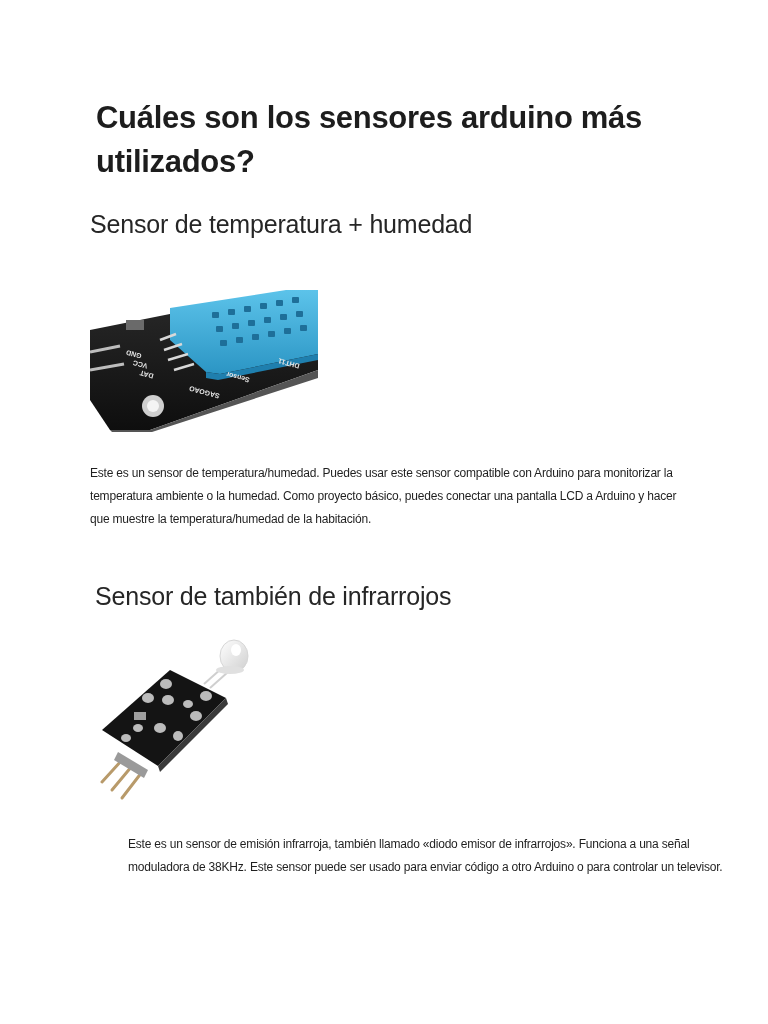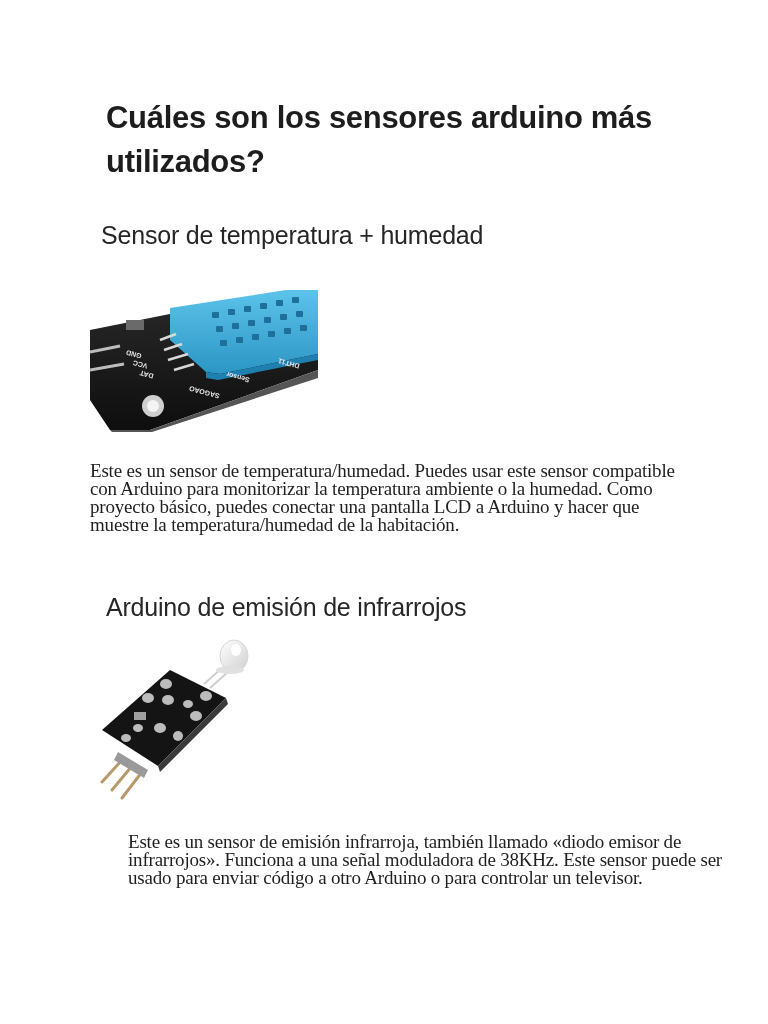"Cuáles son los sensores arduino" .page-title { left: 106px -> 96px }
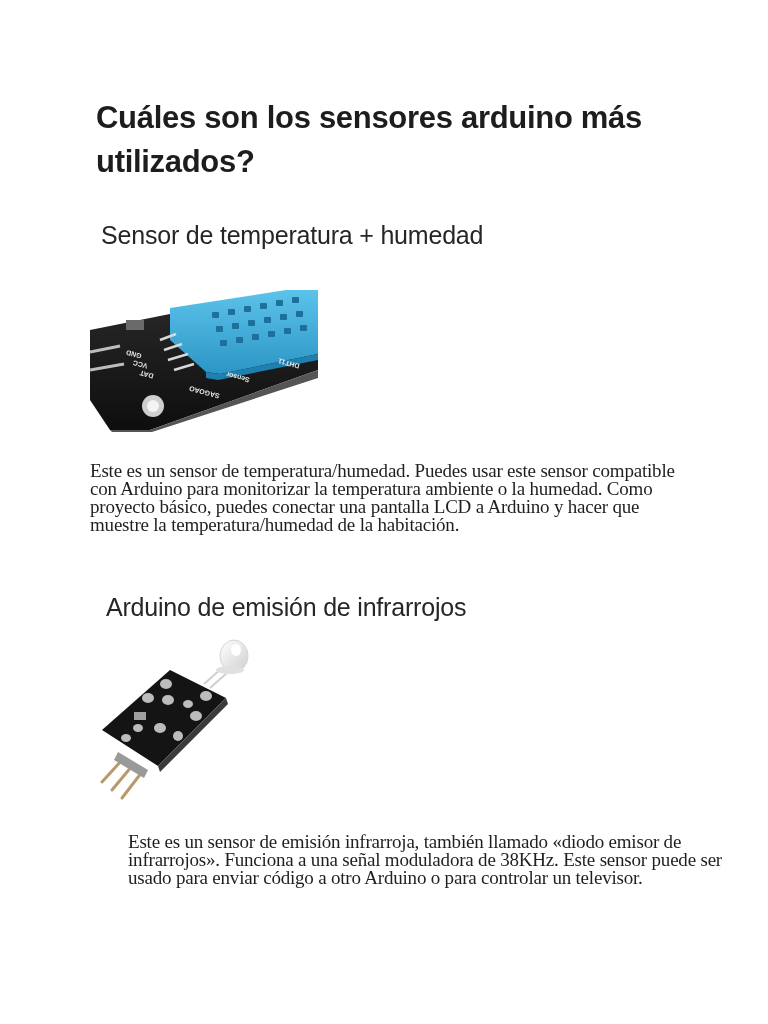"Sensor de temperatura + humedad" .section-heading { margin: 11px -> 0 }
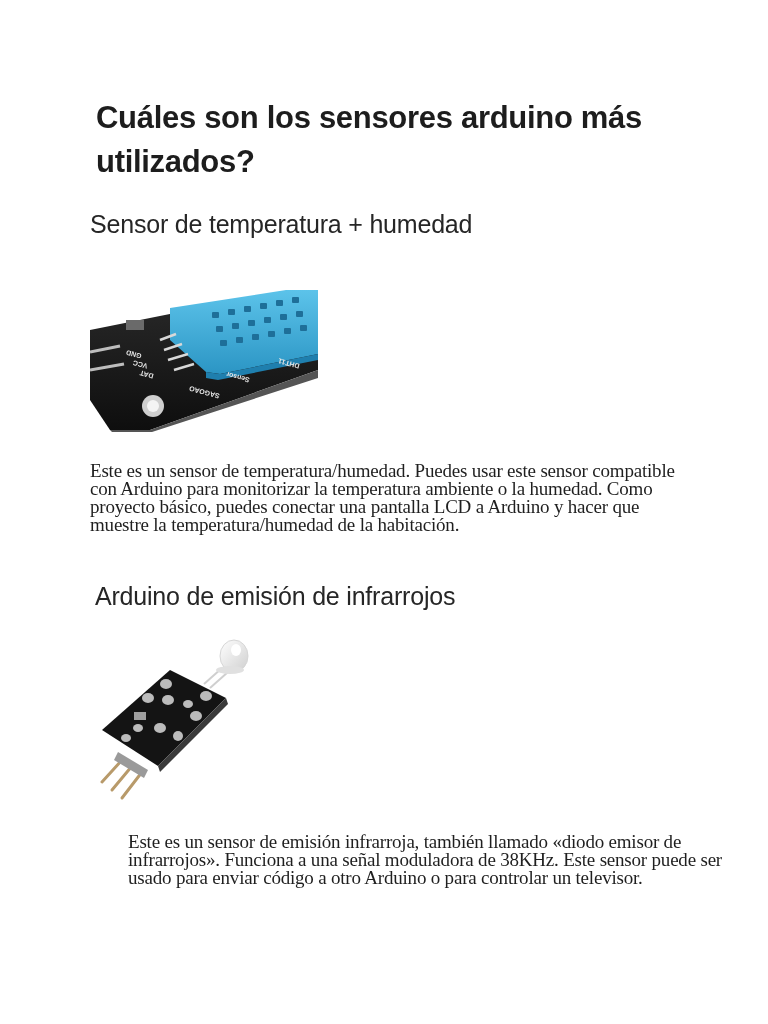"Este es un sensor de" .paragraph { font-family: Liberation Serif, serif -> Liberation Sans, sans-serif; font-size: 19px -> 12px; line-height: 18px -> 23px }
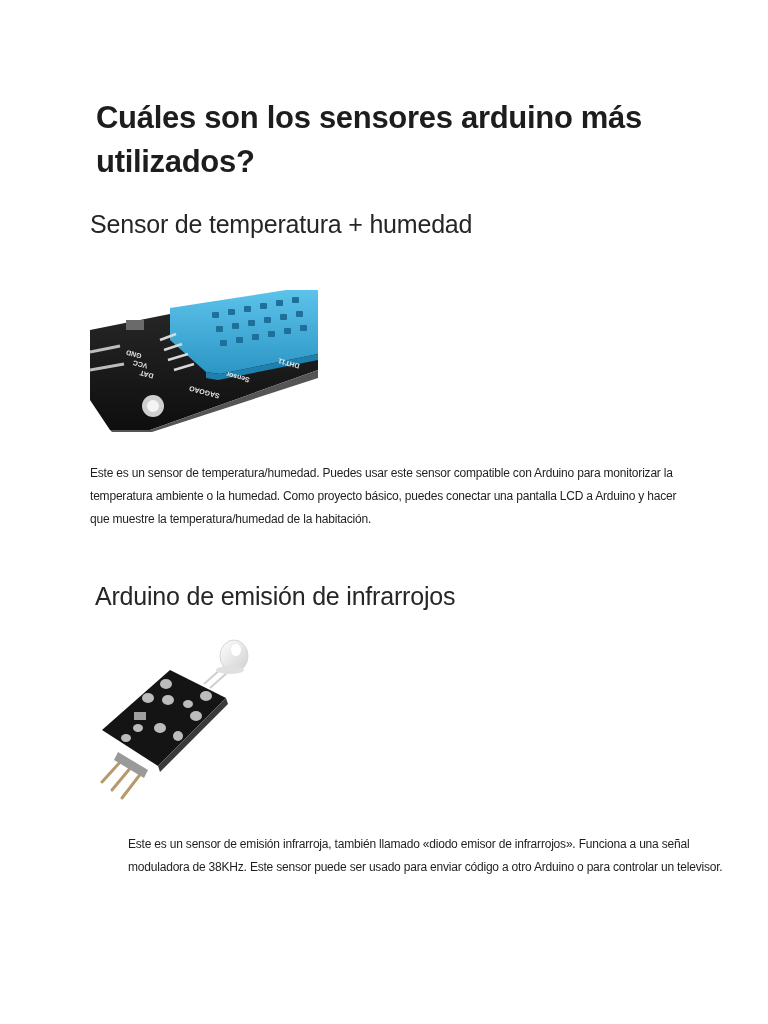"Arduino de emisión de infrarrojos" h2.section-heading { text: Arduino de emisión -> Sensor de también }
